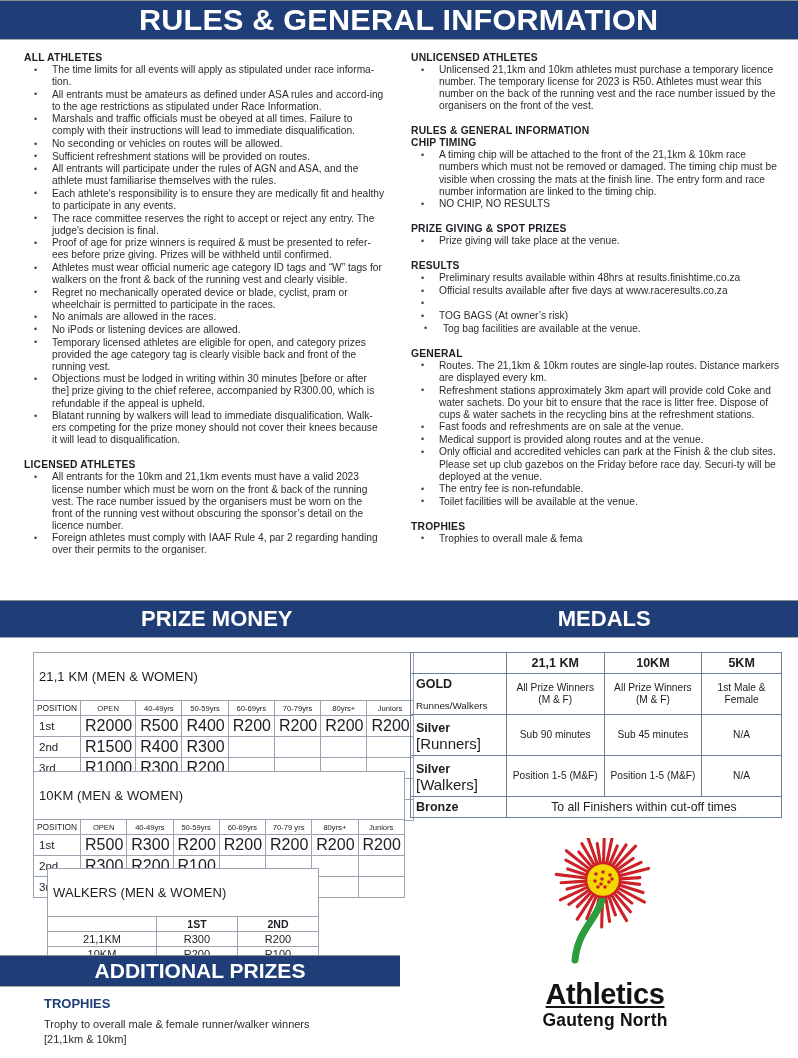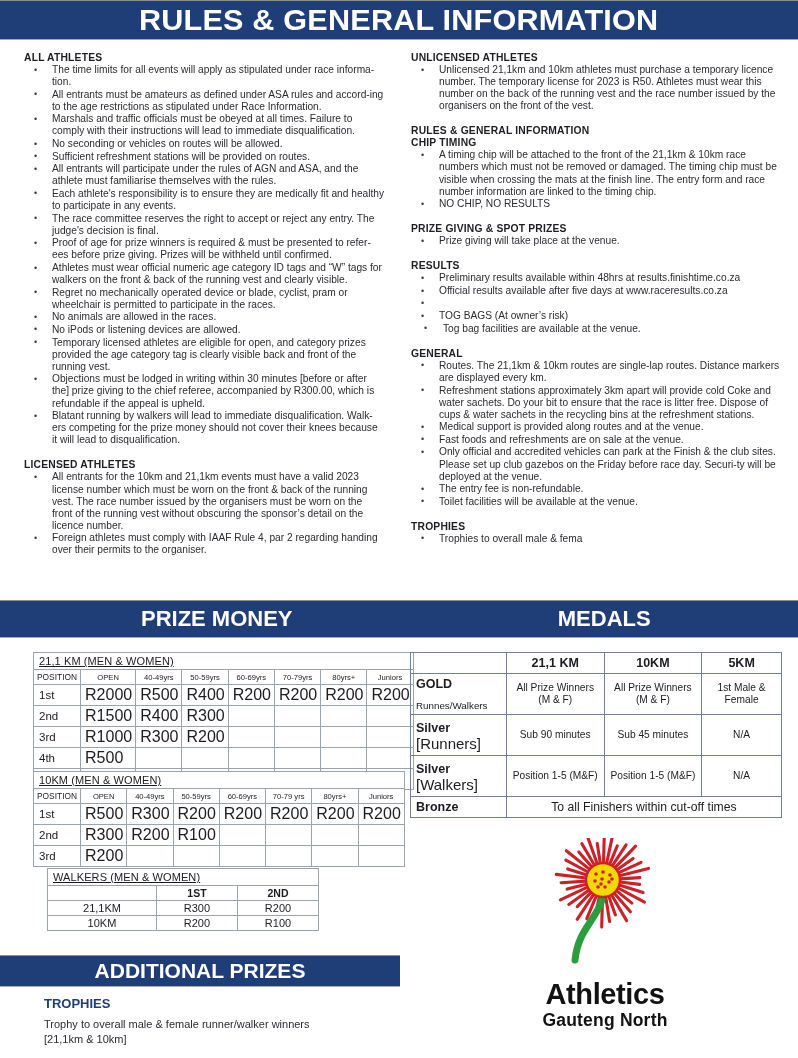"Medical support is provided along" li { order: before "Fast foods and refreshments are" -> after "Fast foods and refreshments are" }
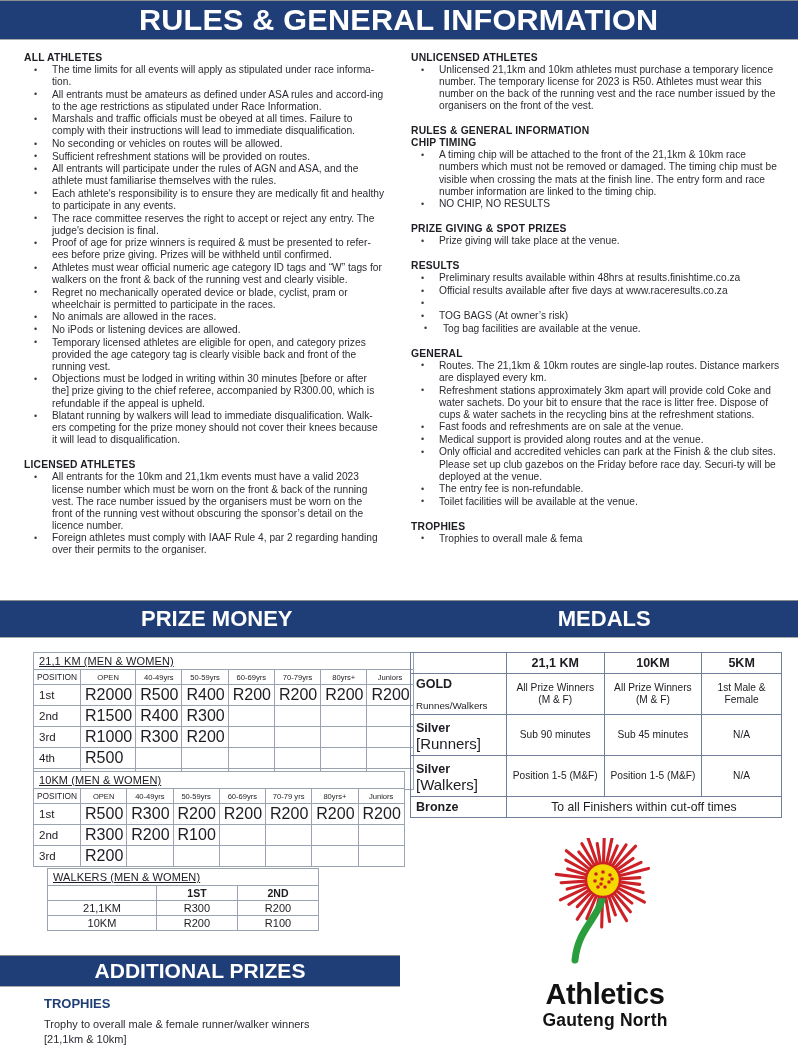"21,1 KM (MEN & WOMEN)" .tbl-title { font-size: 11px -> 13px; padding: 2px 5px !important -> 16px 5px !important; text-decoration: underline -> none }
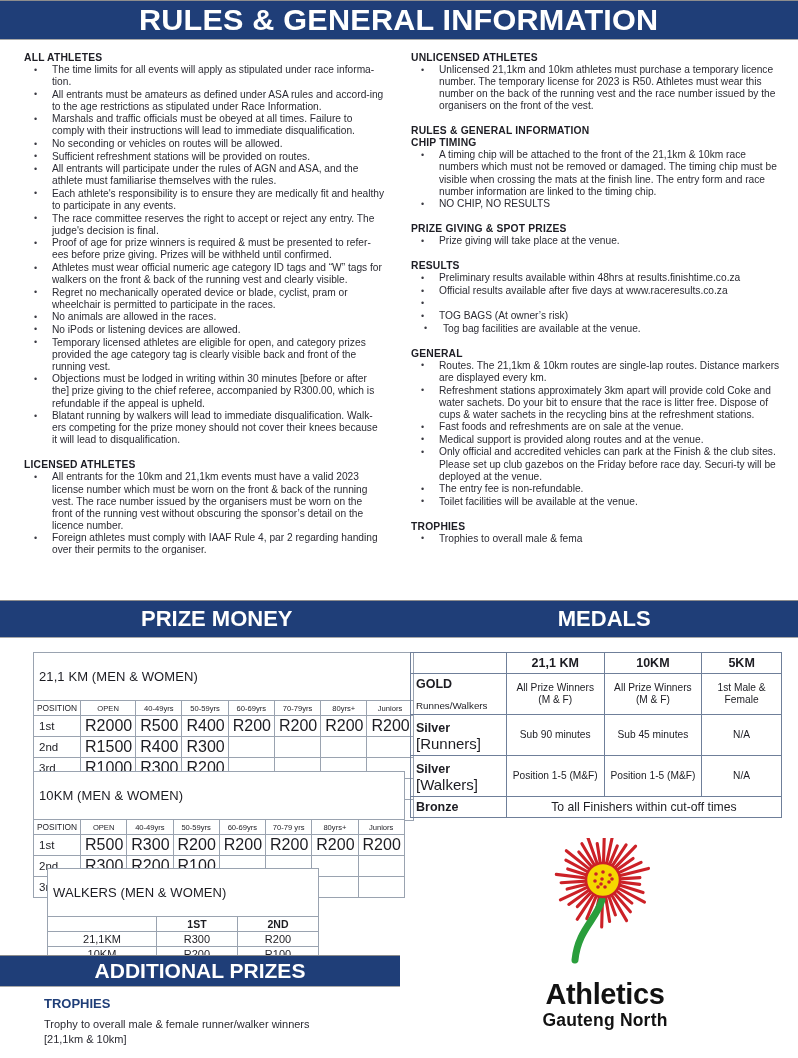"Athletics" .logo .txt1 { text-decoration: none -> underline }
